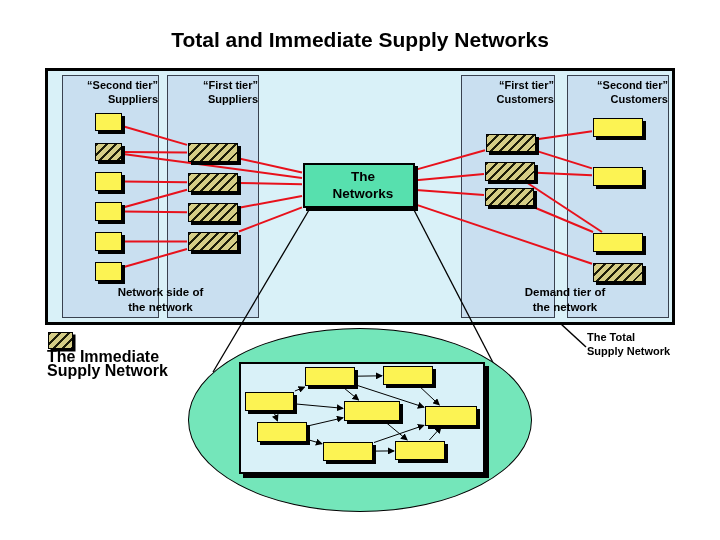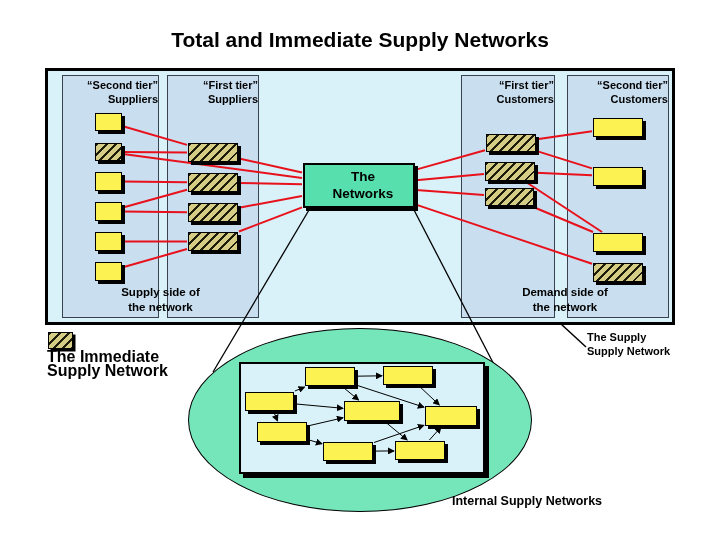"Supply side of" span { text: Supply -> Network }
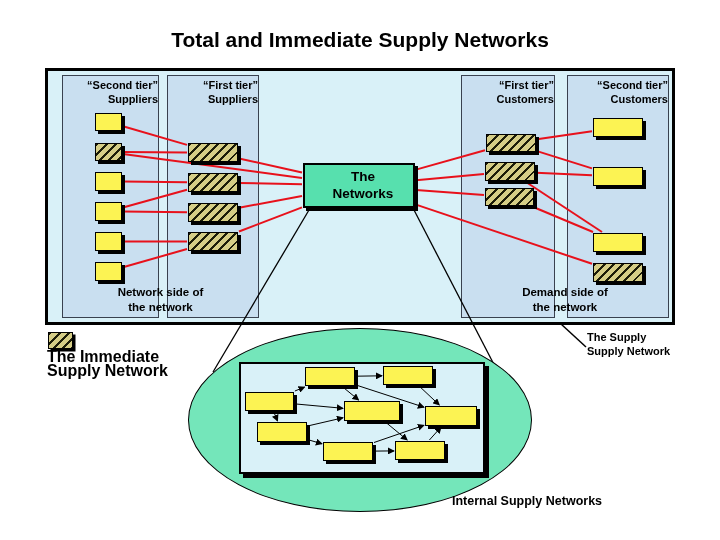"Demand side of" span { text: side -> tier }
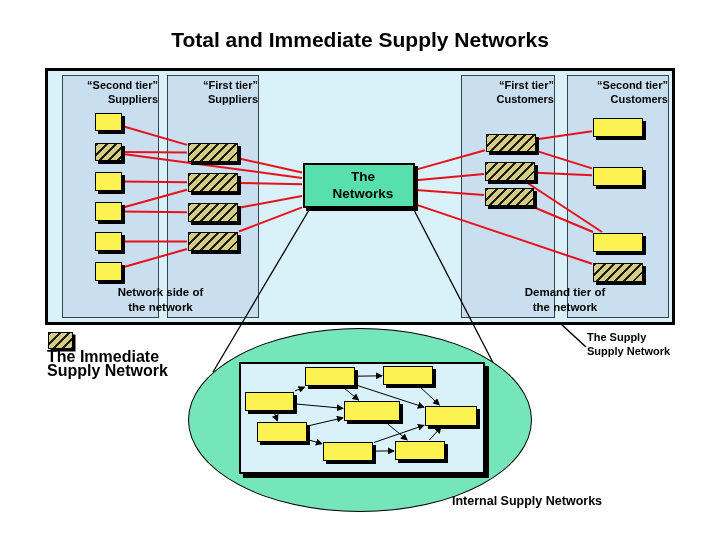"The Supply" span { text: Supply -> Total }
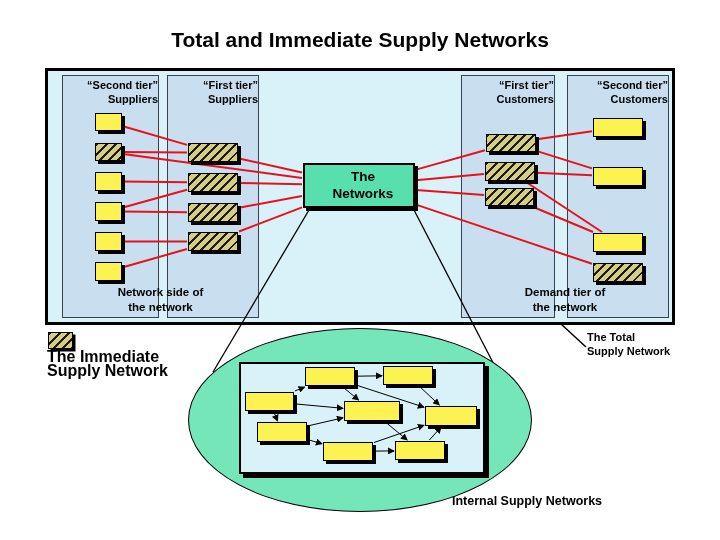"Internal Supply Networks" div.label { html: <div>Internal Supply Networks</div> -> none }
